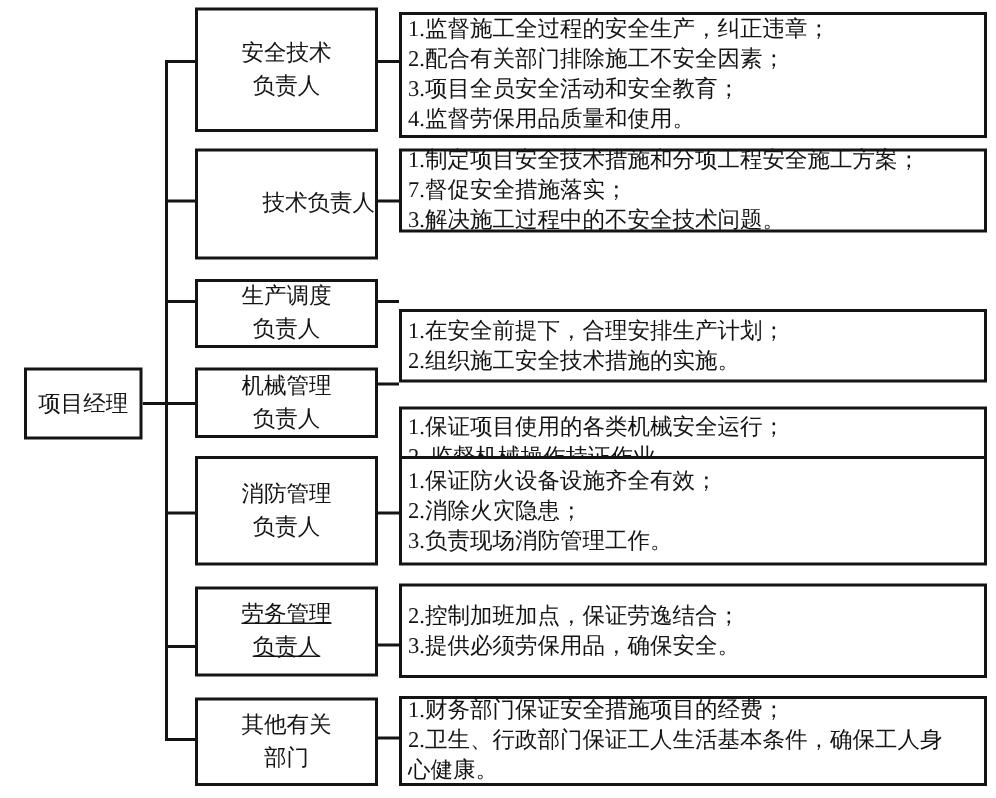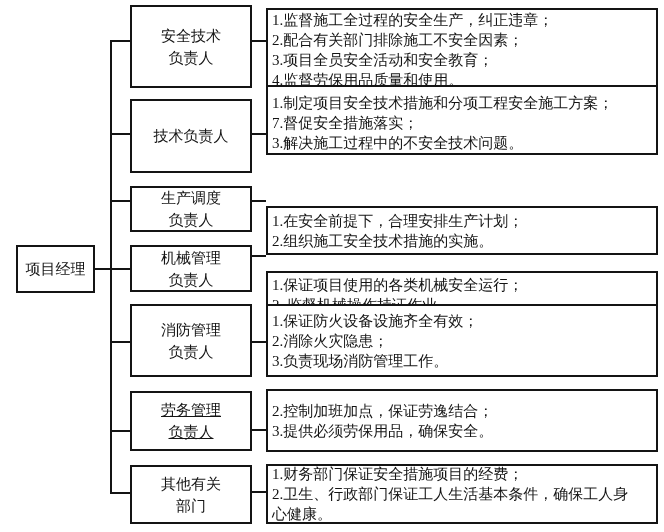"1.制定项目安全技术措施和分项工程安全施工方案；" div.box { height: 70px -> 56px; justify-content: flex-end -> none; top: 85px -> 99px }
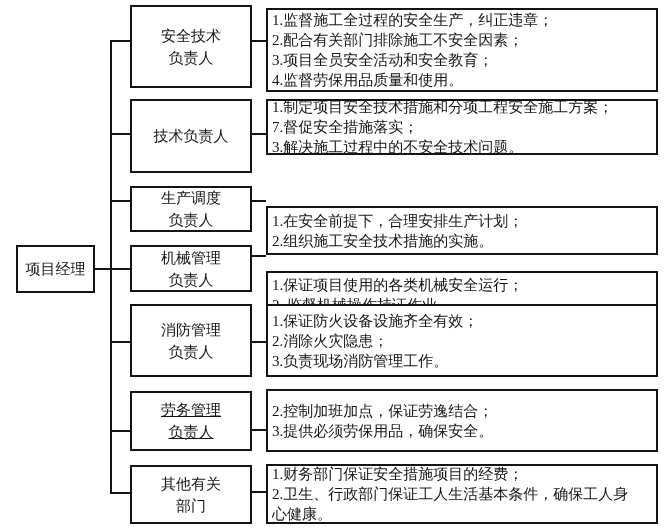"技术负责人" div.box { align-items: none -> flex-end }
